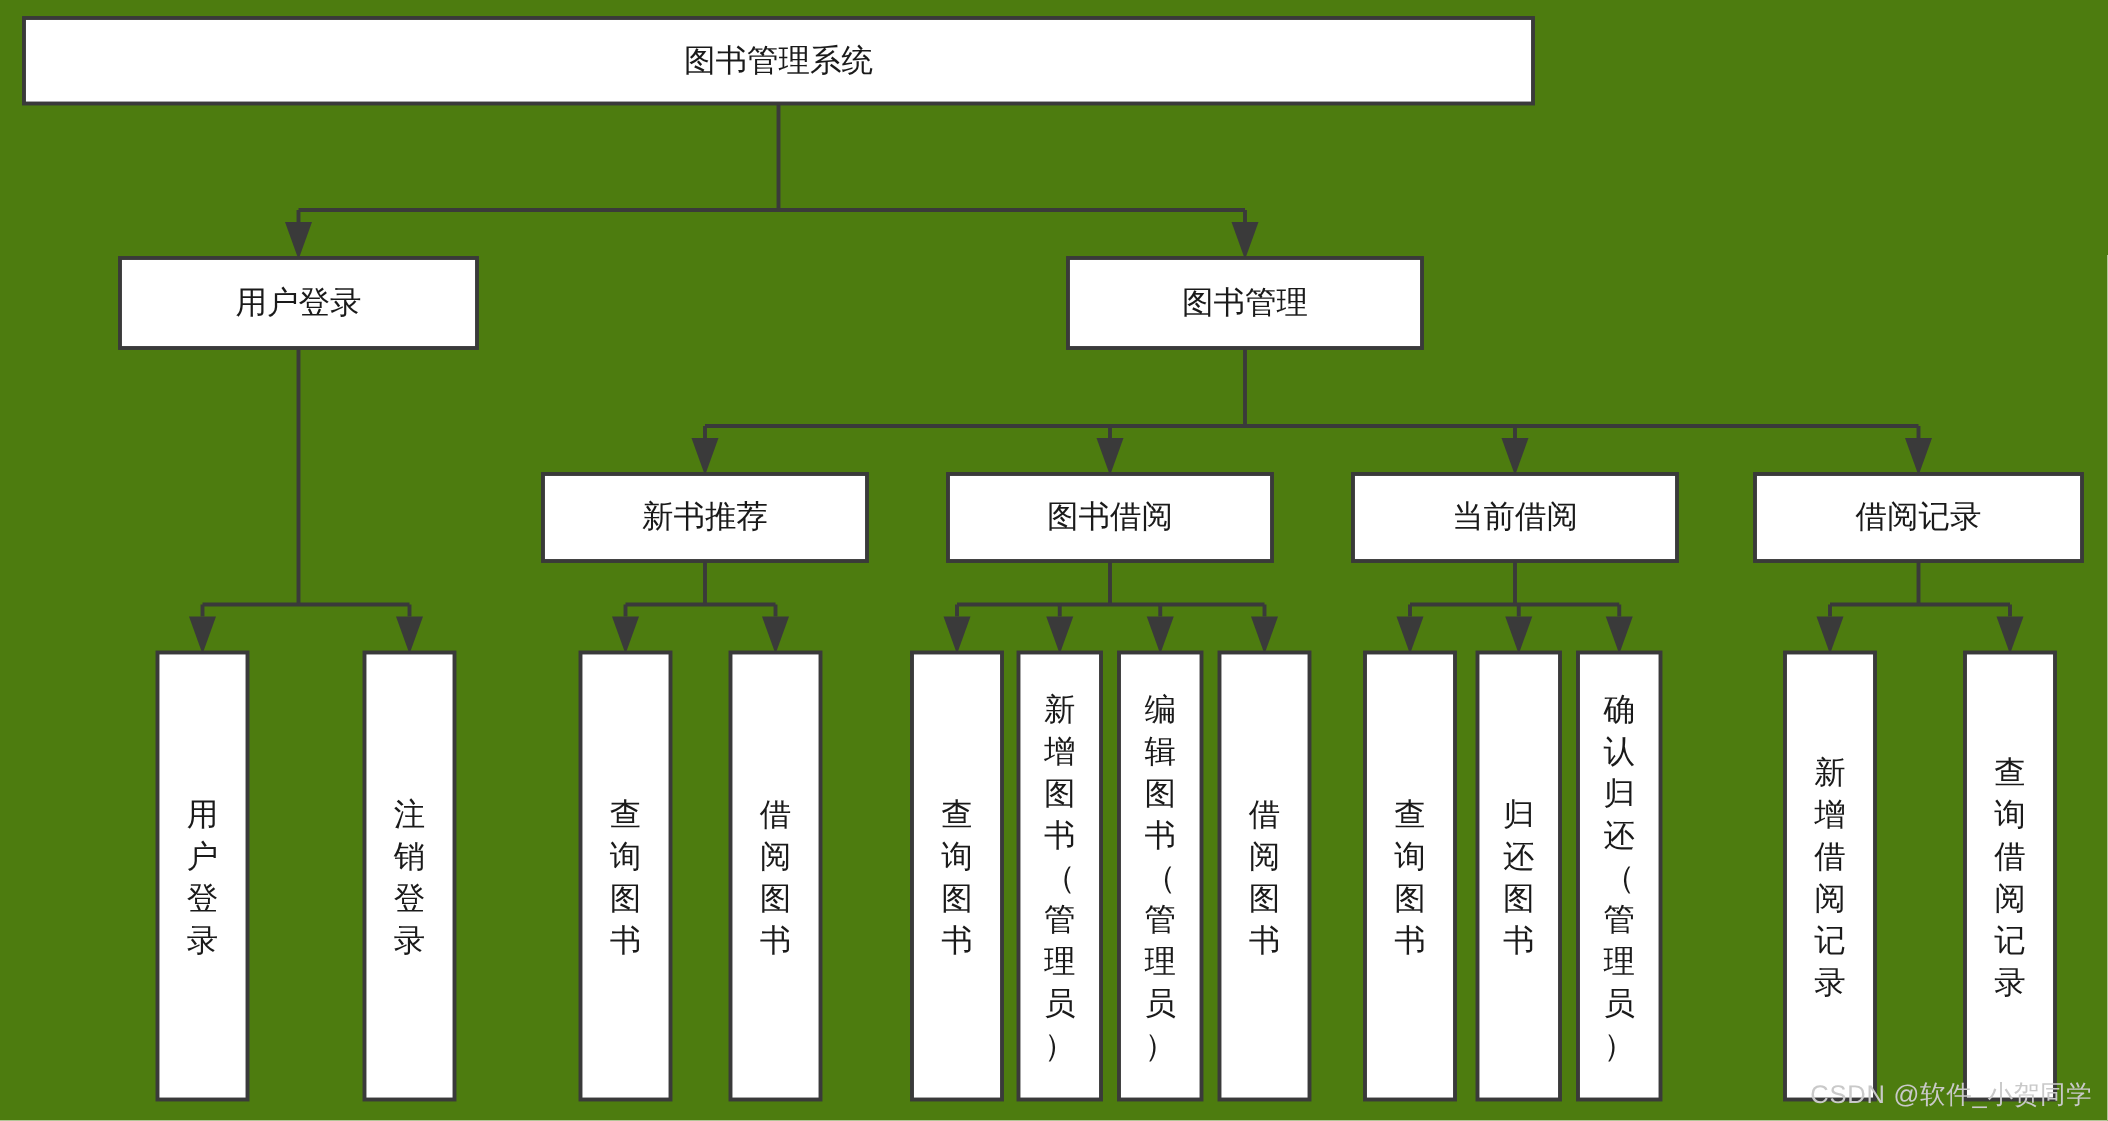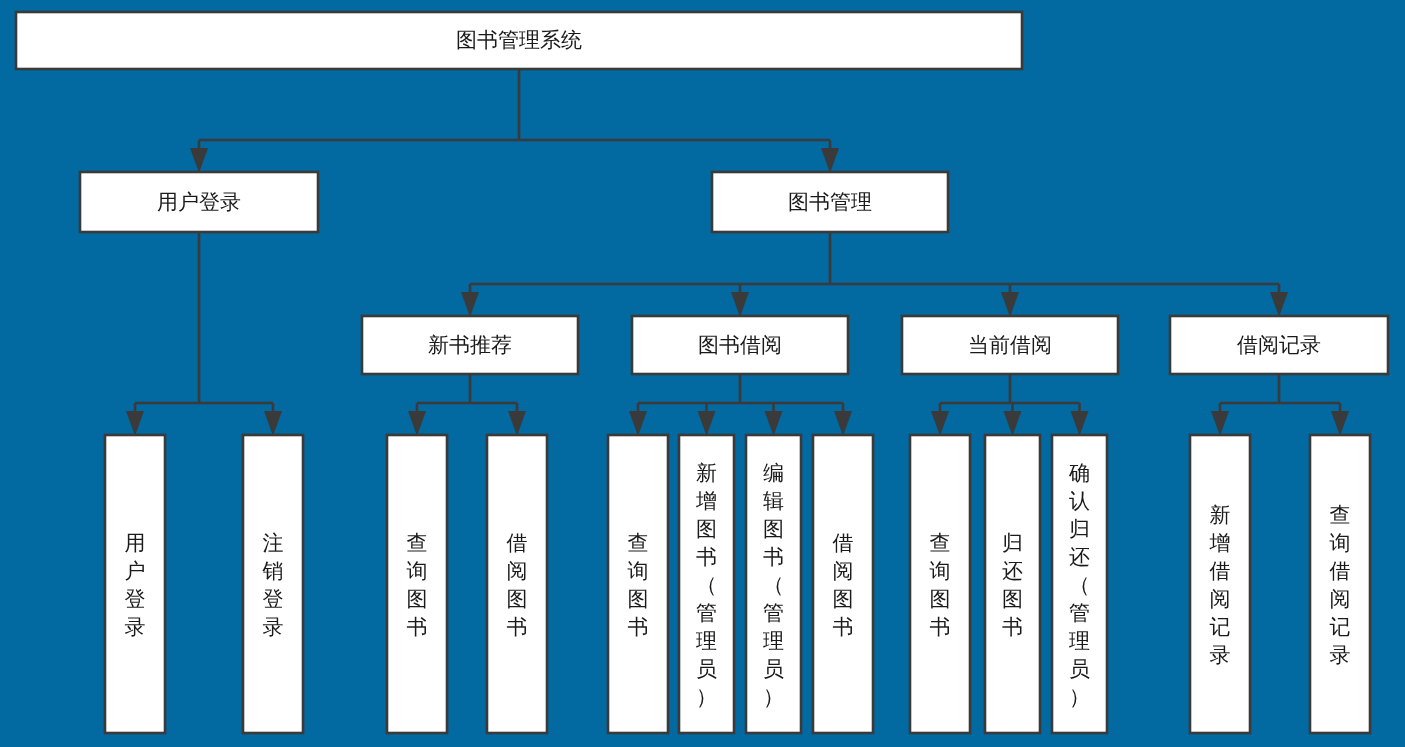"图书管理系统" #diagram-root { background: #0369a1 -> #4d7c0f }
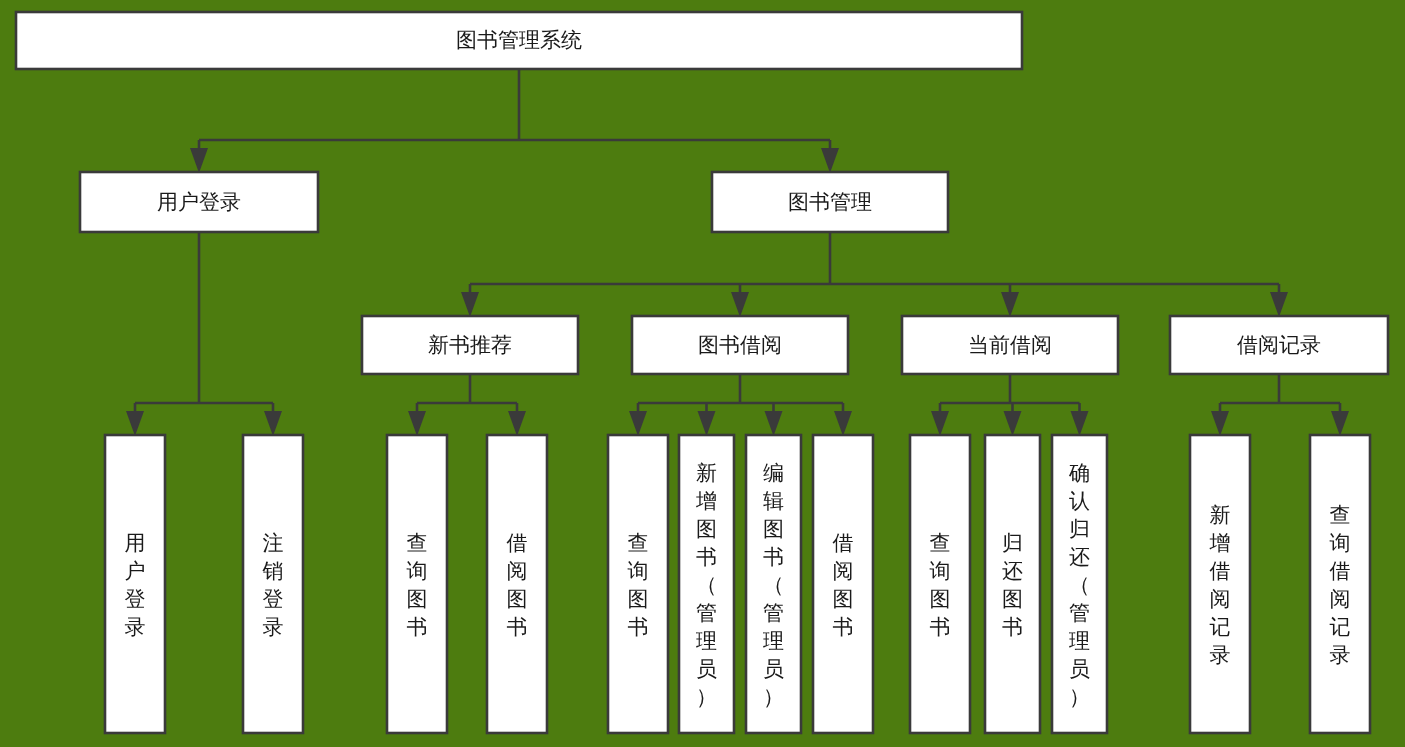"CSDN @软件_小贺同学" div.watermark-text { html: none -> <div>CSDN @软件_小贺同学</div> }
